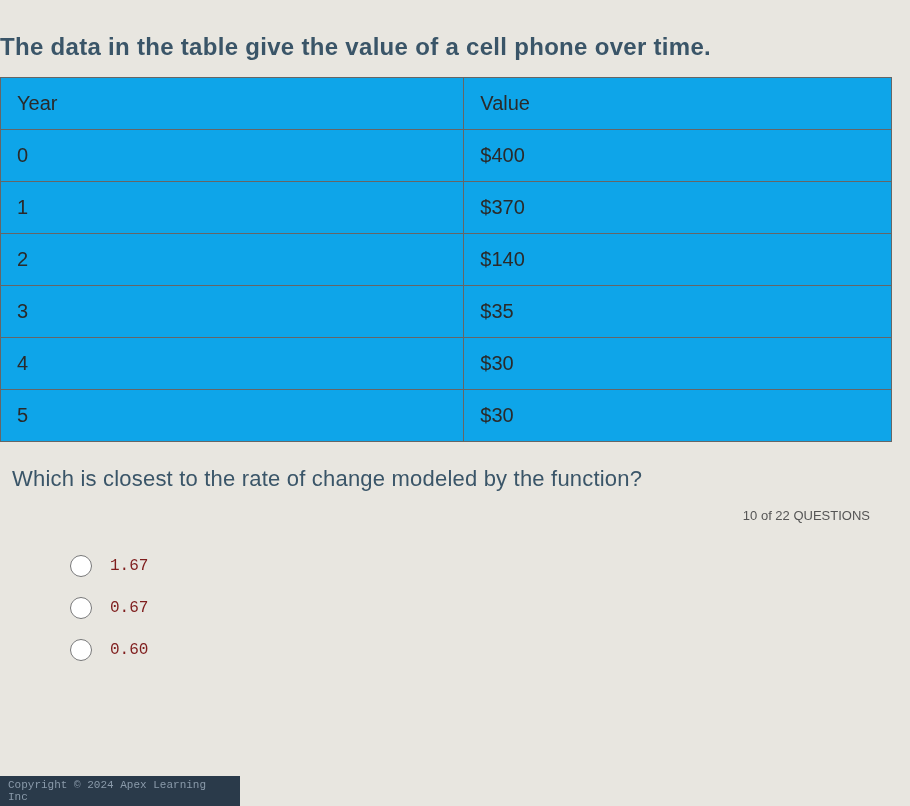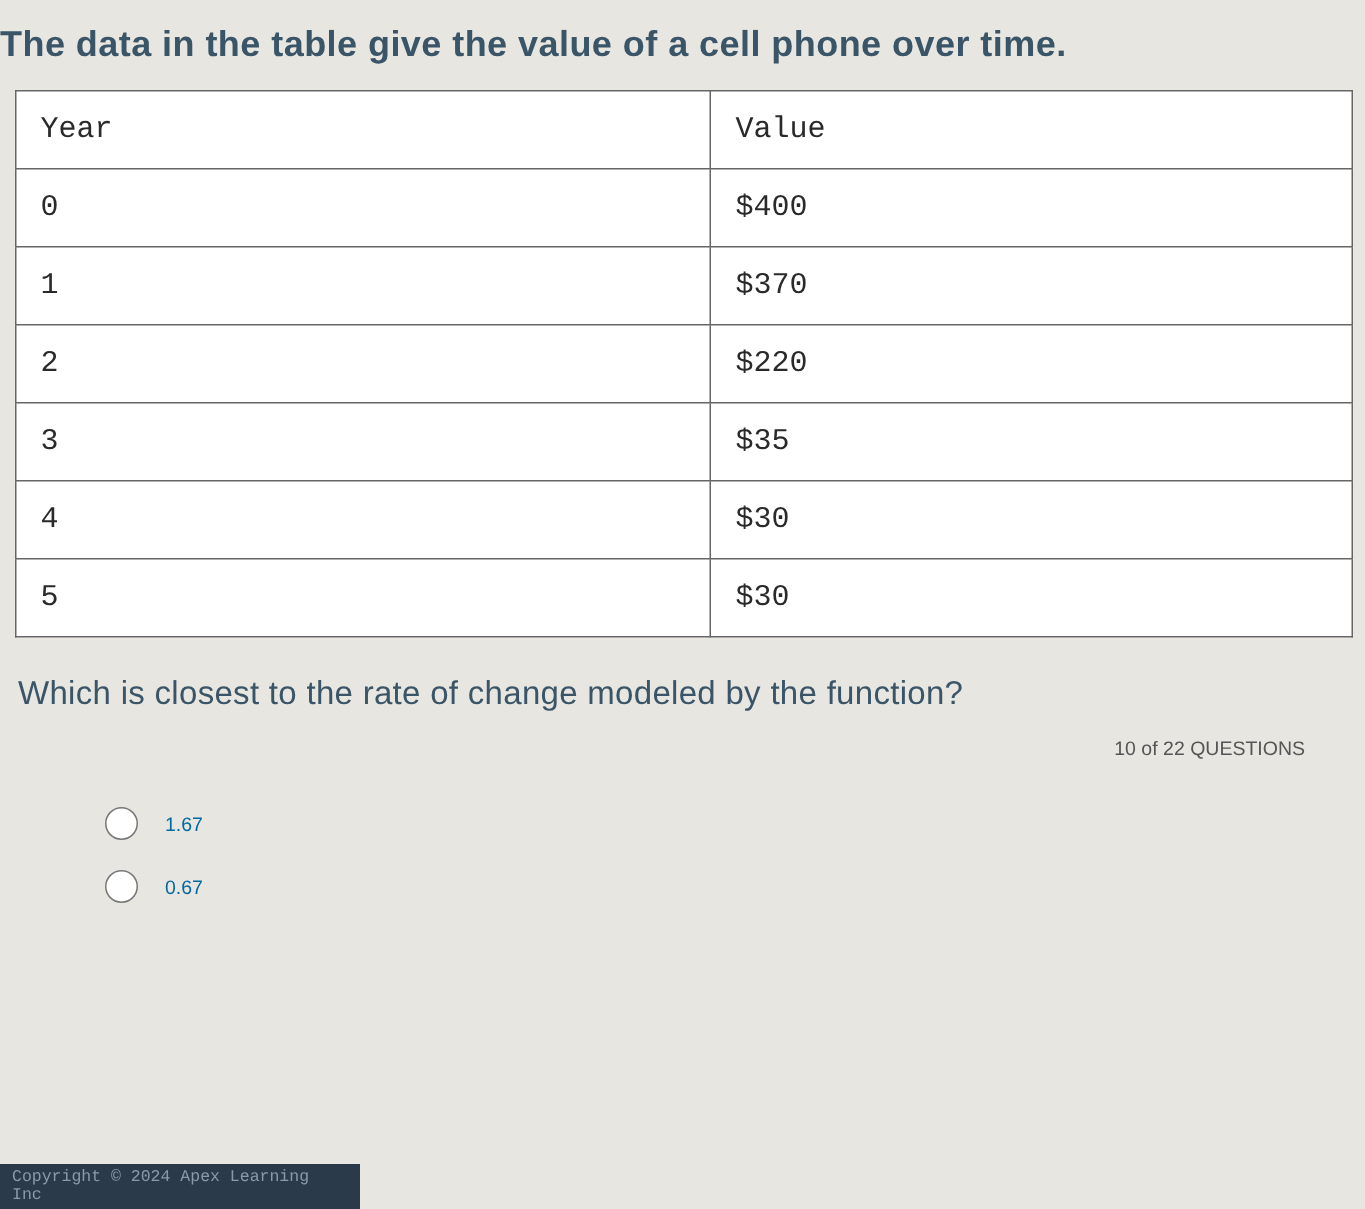"The data in the table" .container { padding: 8px 18px 0 0 -> 25px 18px 0 0 }
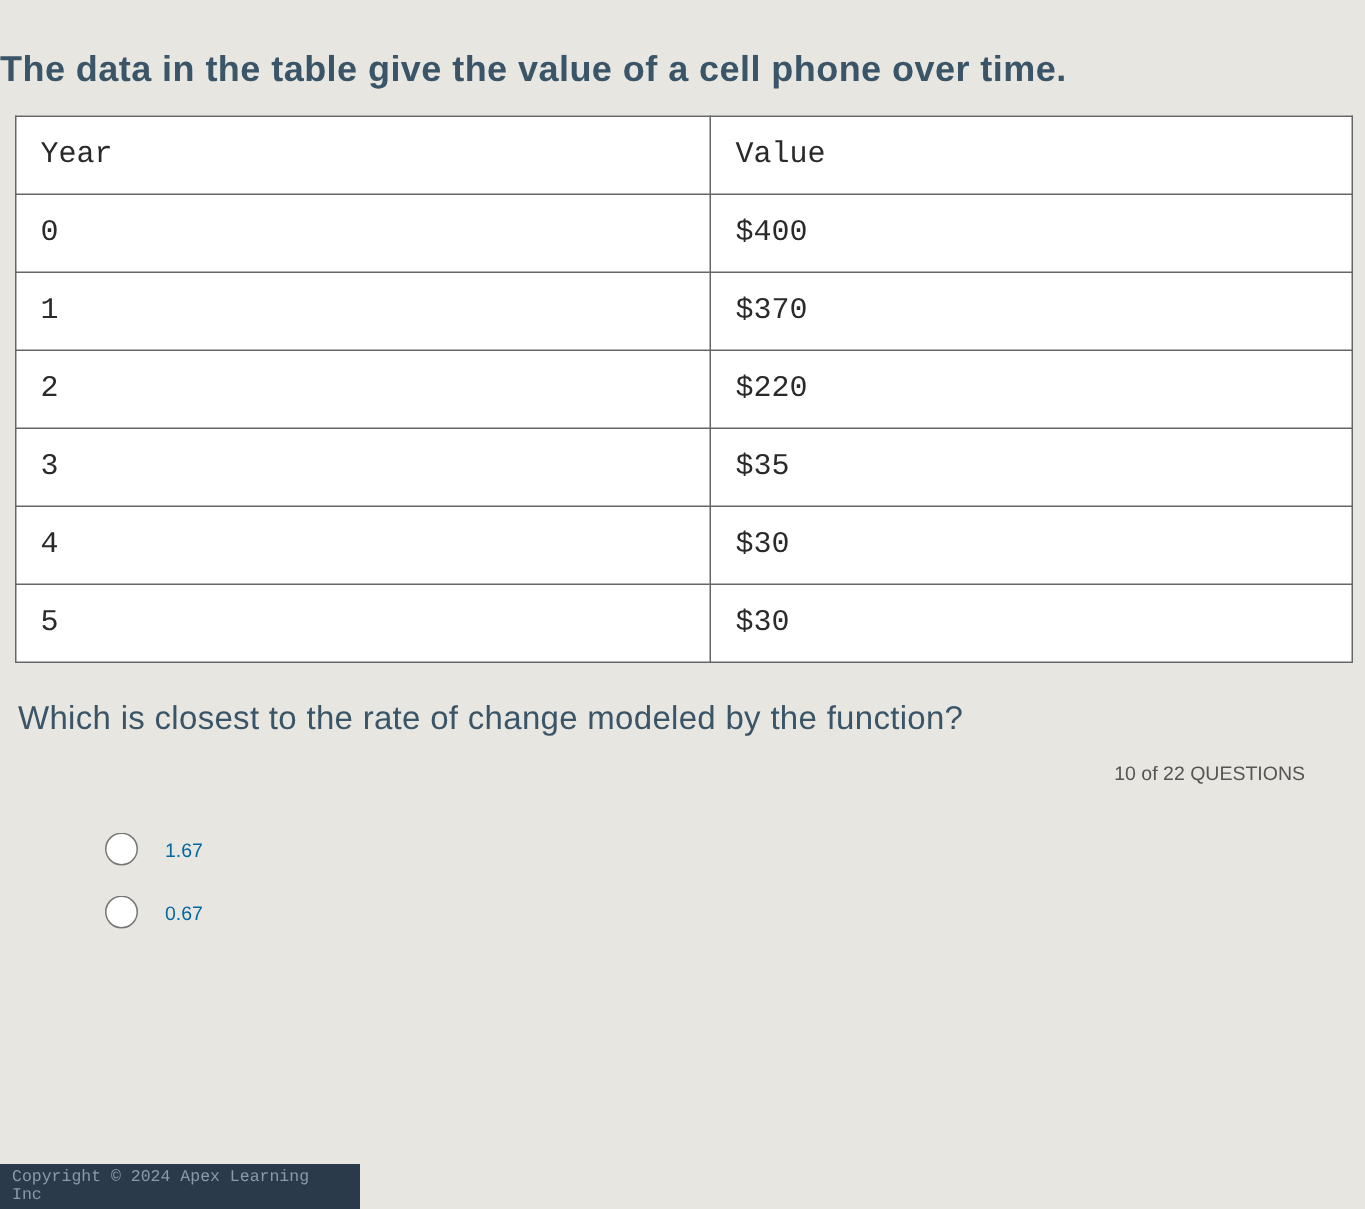"Year" table { background: #ffffff -> #0ea5e9; font-family: Liberation Mono, monospace -> none; margin-left: 10px -> none }
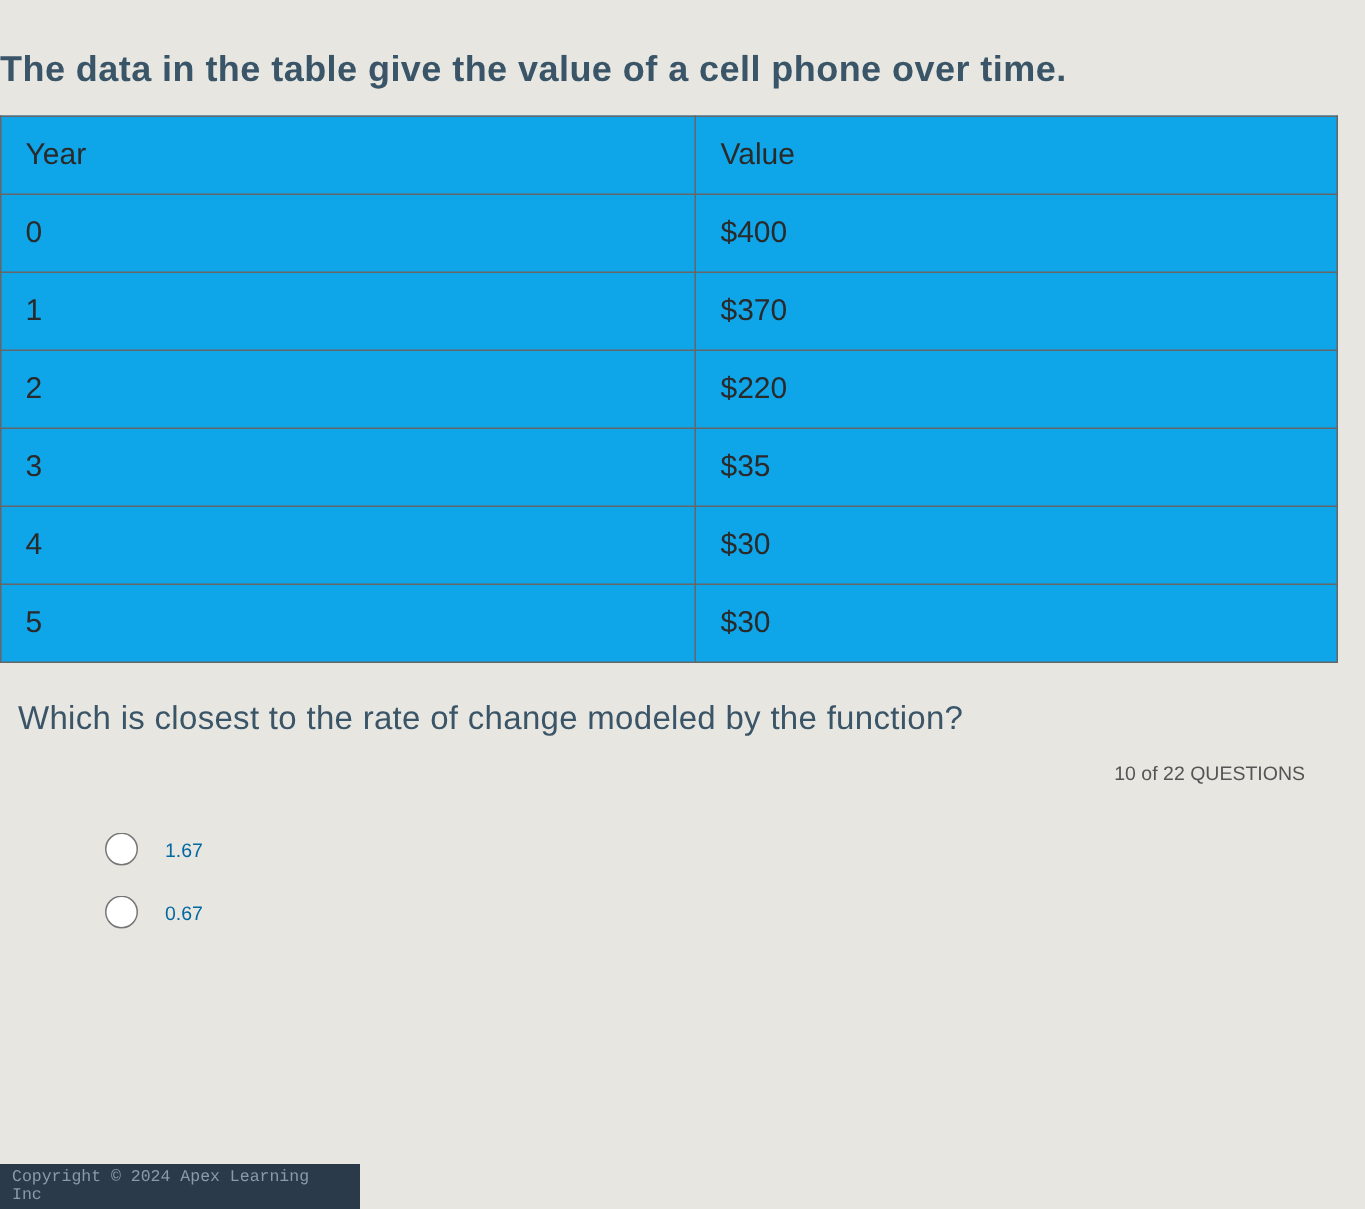"$220" td { text: $220 -> $140 }
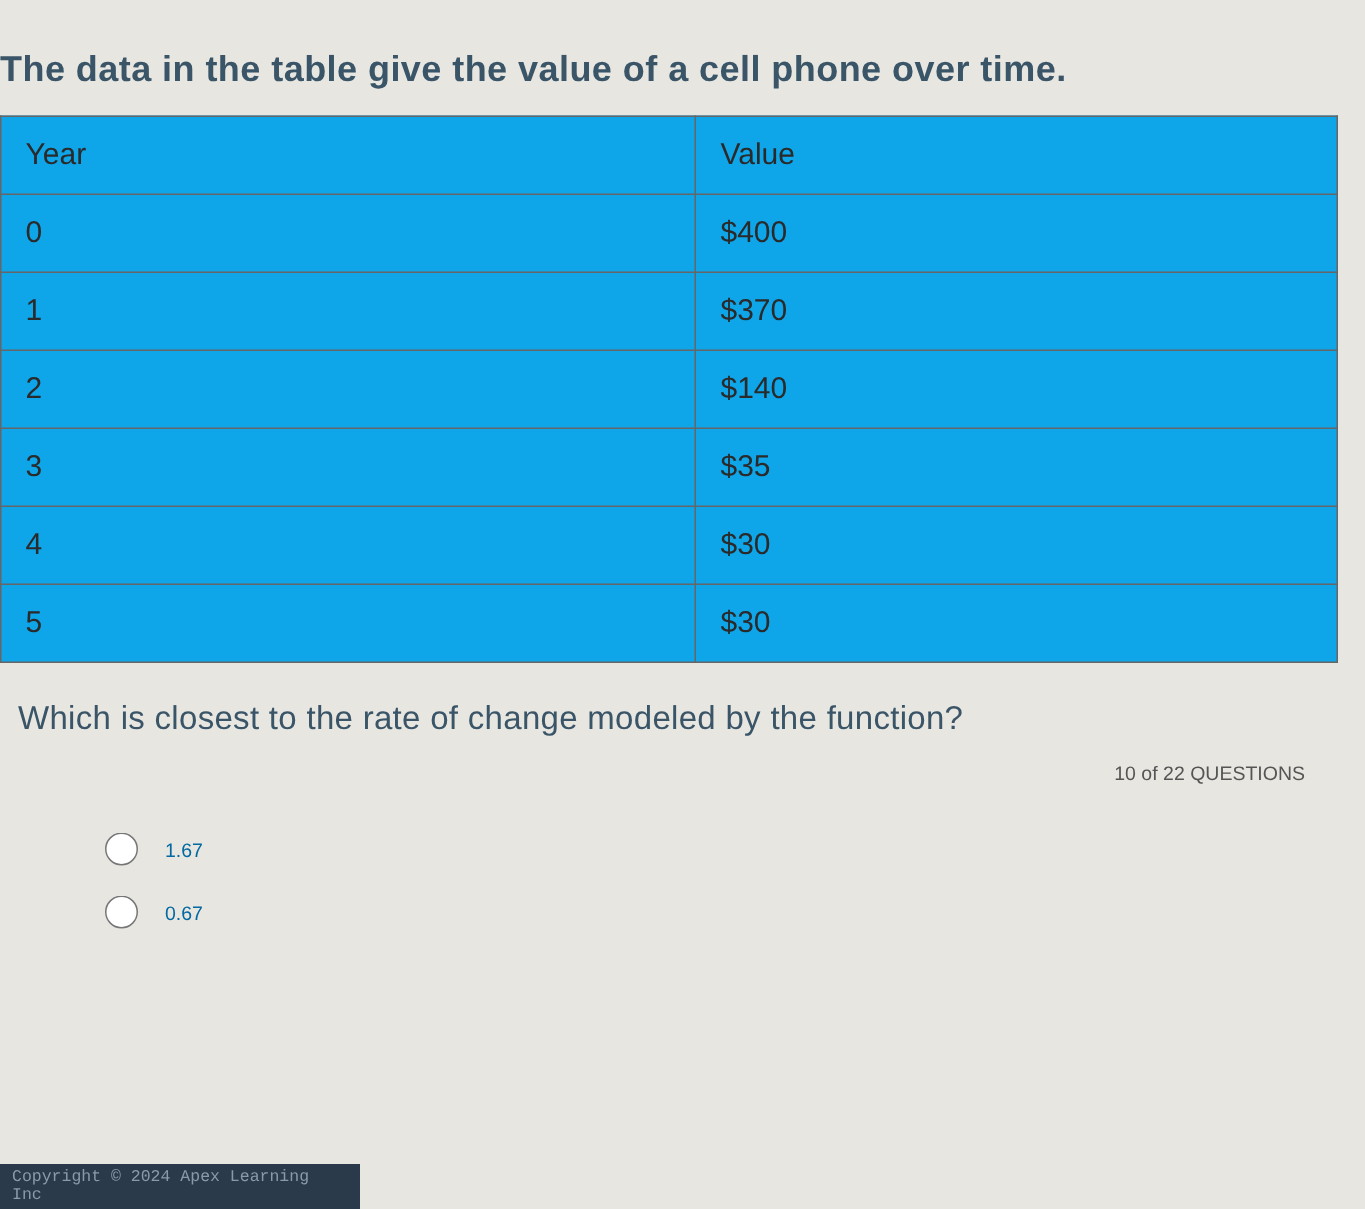"1.67" .option label { color: #0369a1 -> #7f1d1d; font-family: none -> Liberation Mono, monospace; font-size: 13px -> 16px }
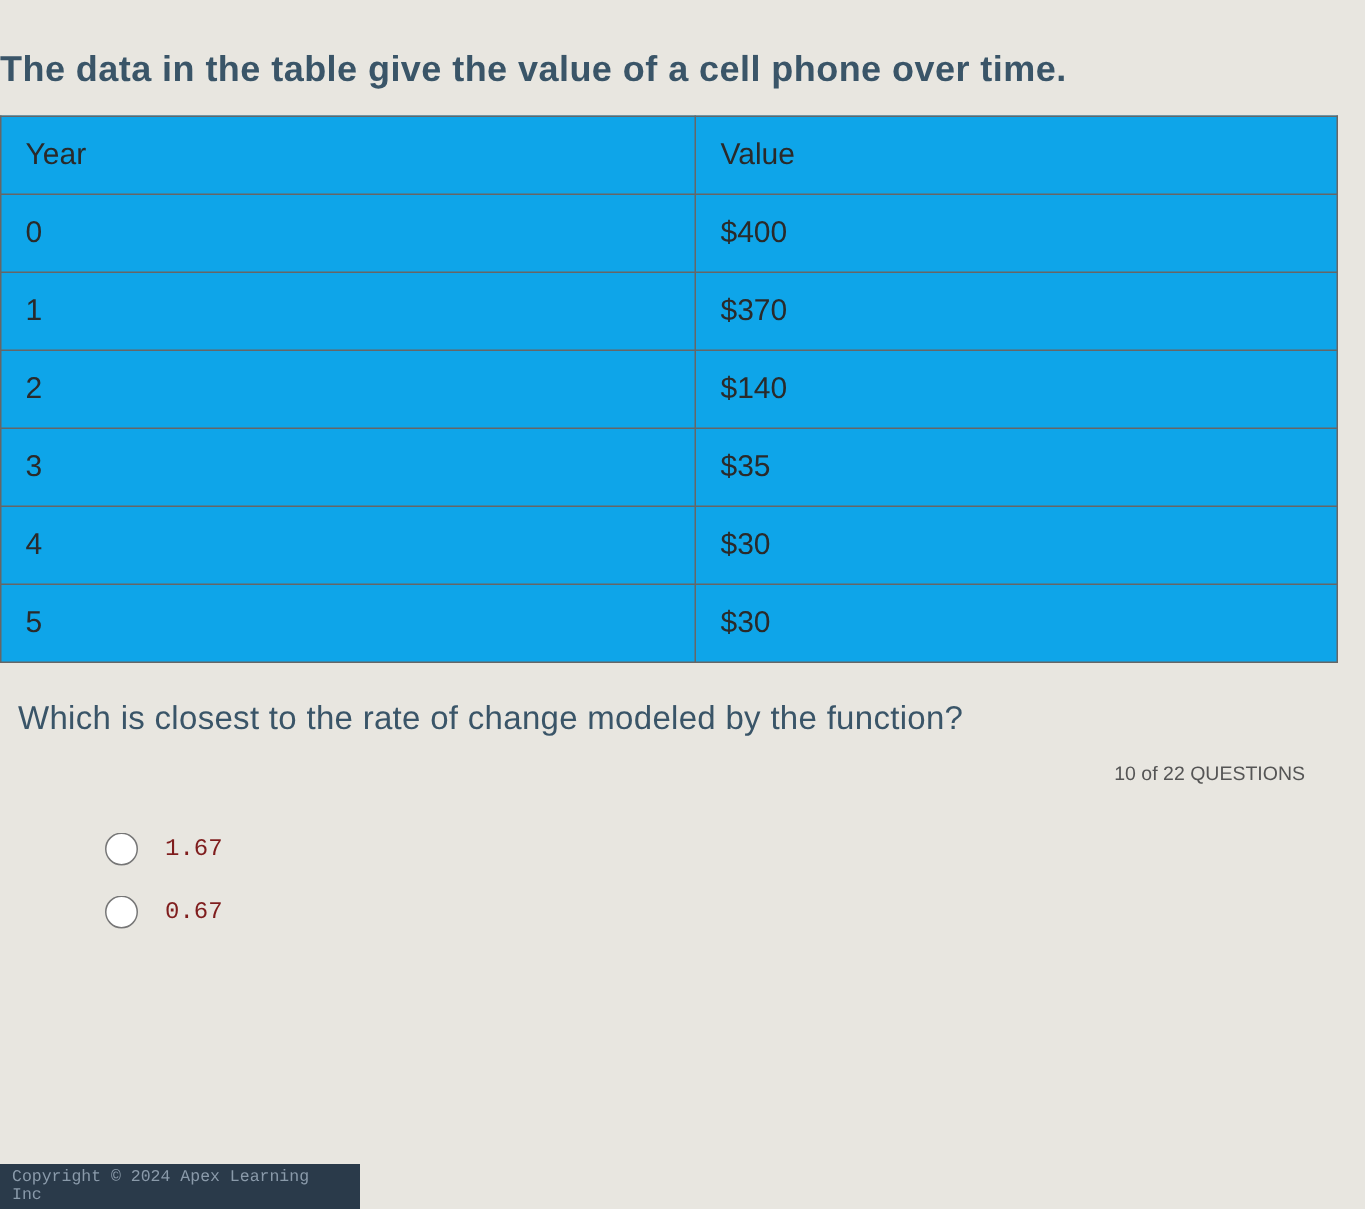"0.60" div.option { html: none -> <div> <input> <label>0.60</label> </div> }
